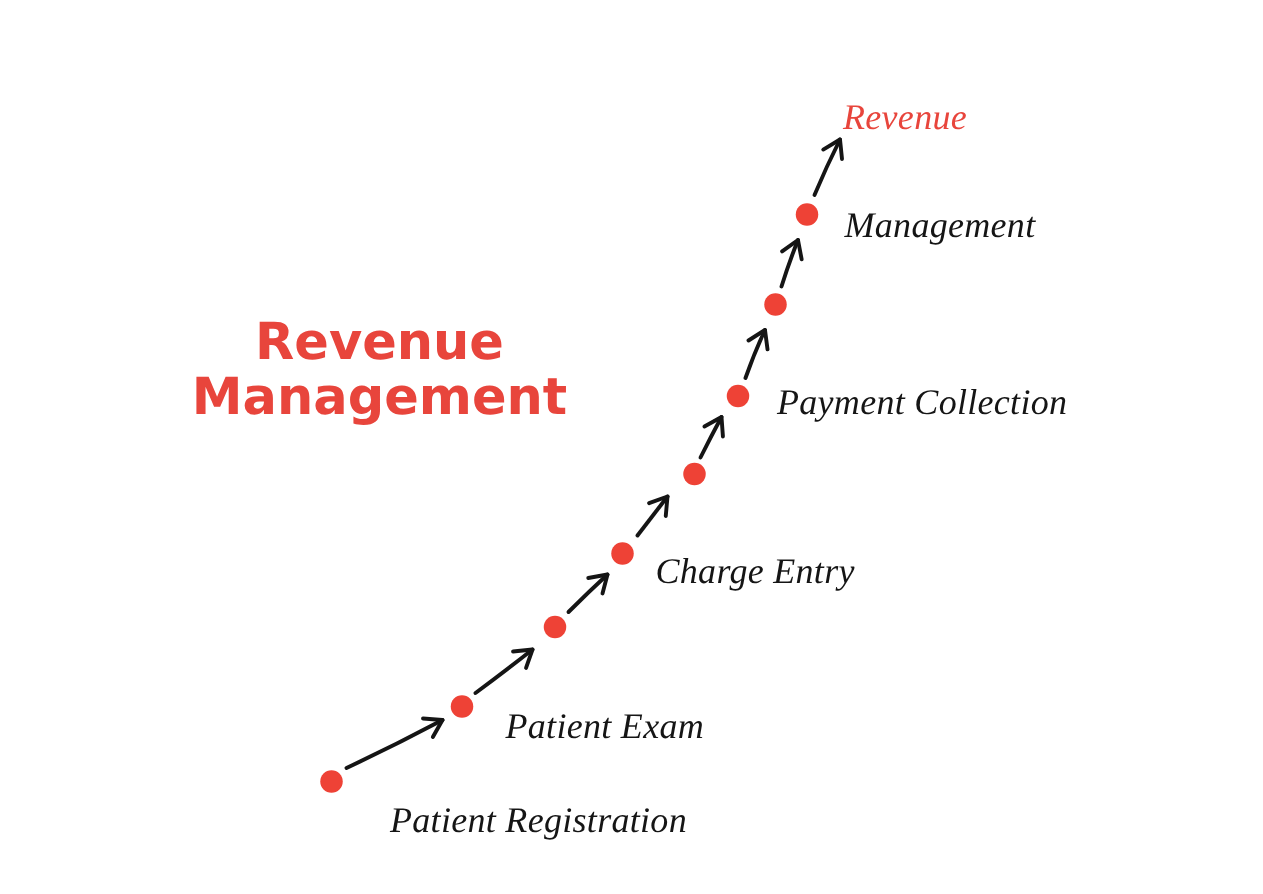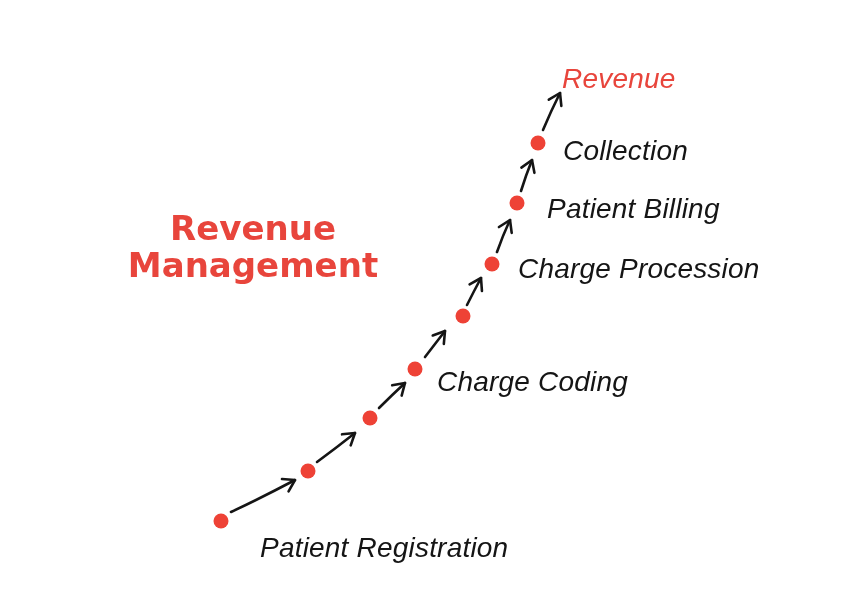"Revenue" .step-label { font-family: Liberation Sans, sans-serif -> Liberation Serif, serif; font-size: 28px -> 24px }
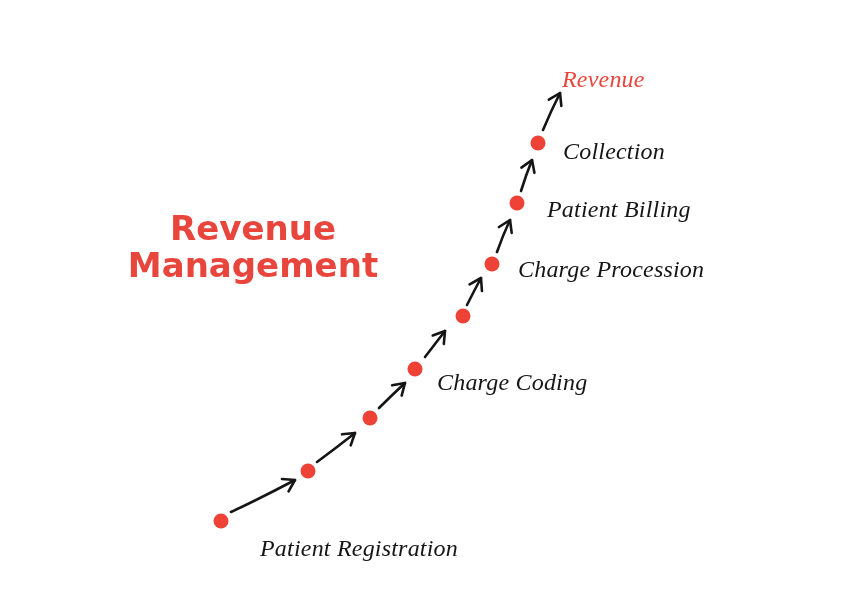"Collection" div.step-label { text: Collection -> Management }
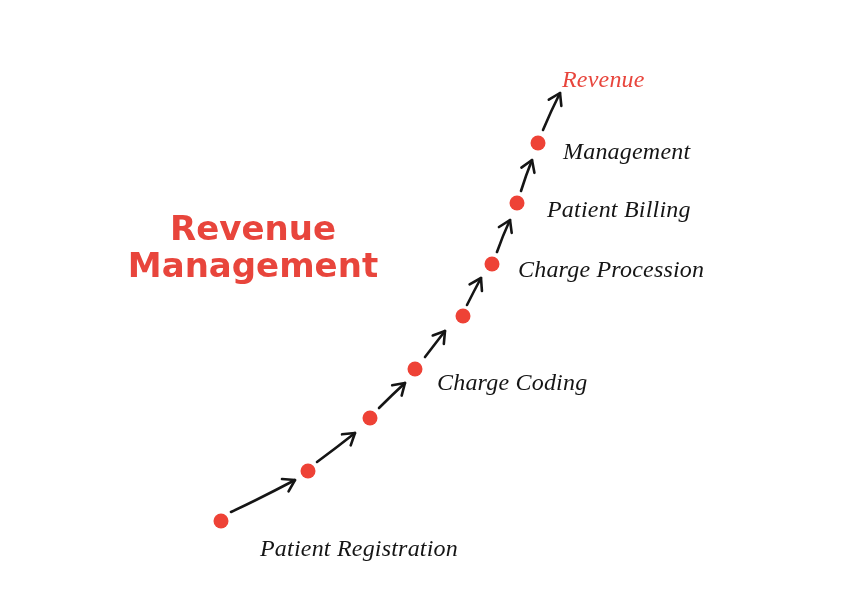"Patient Billing" div.step-label { html: <div>Patient Billing</div> -> none }
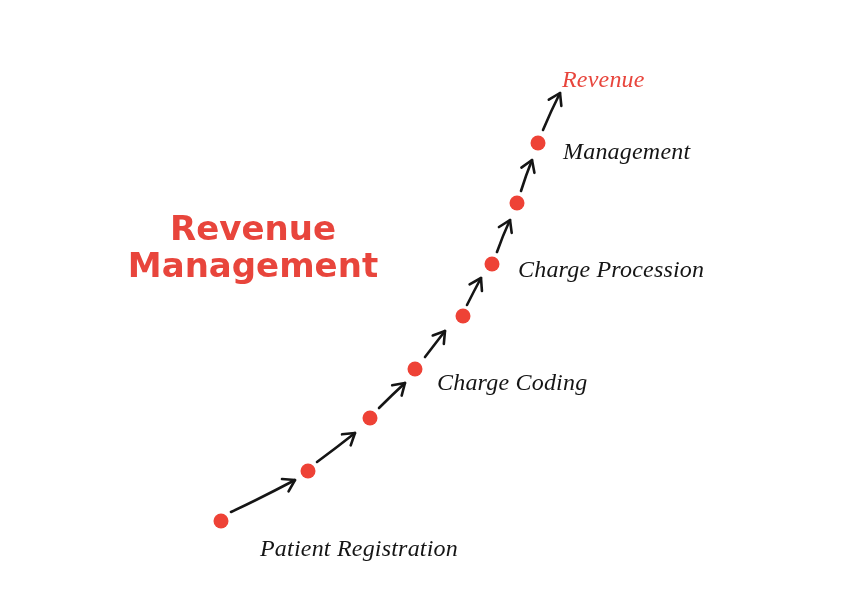"Charge Procession" div.step-label { text: Charge Procession -> Payment Collection }
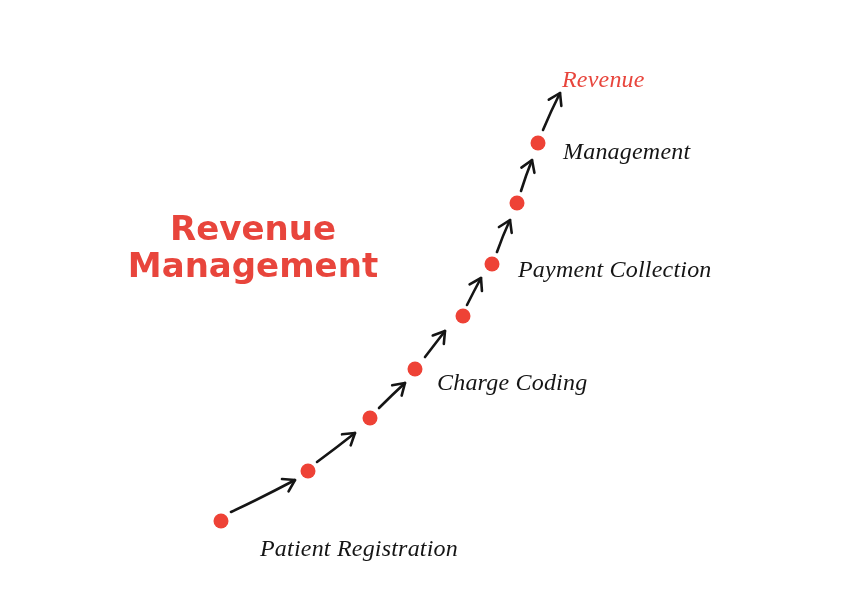"Charge Coding" div.step-label { text: Coding -> Entry }
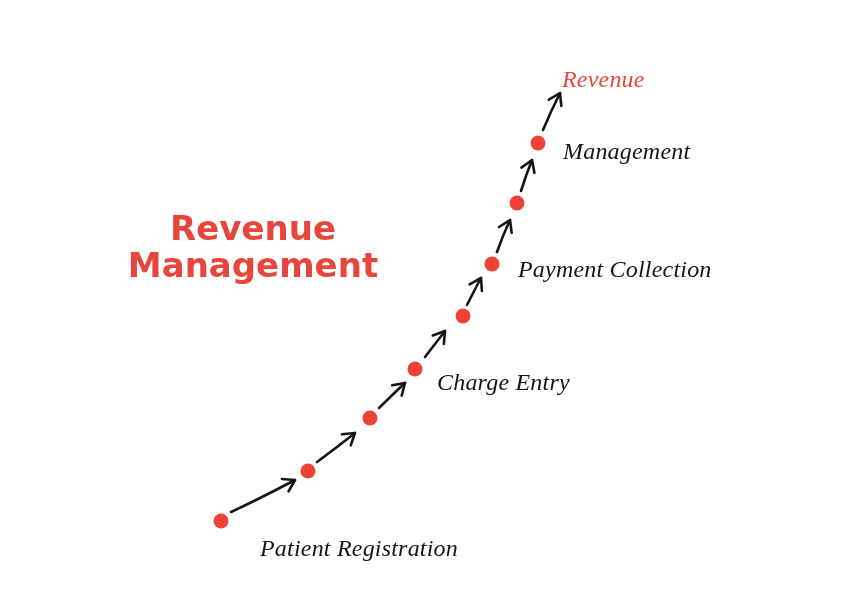"Patient Exam" div.step-label { html: none -> <div>Patient Exam</div> }
